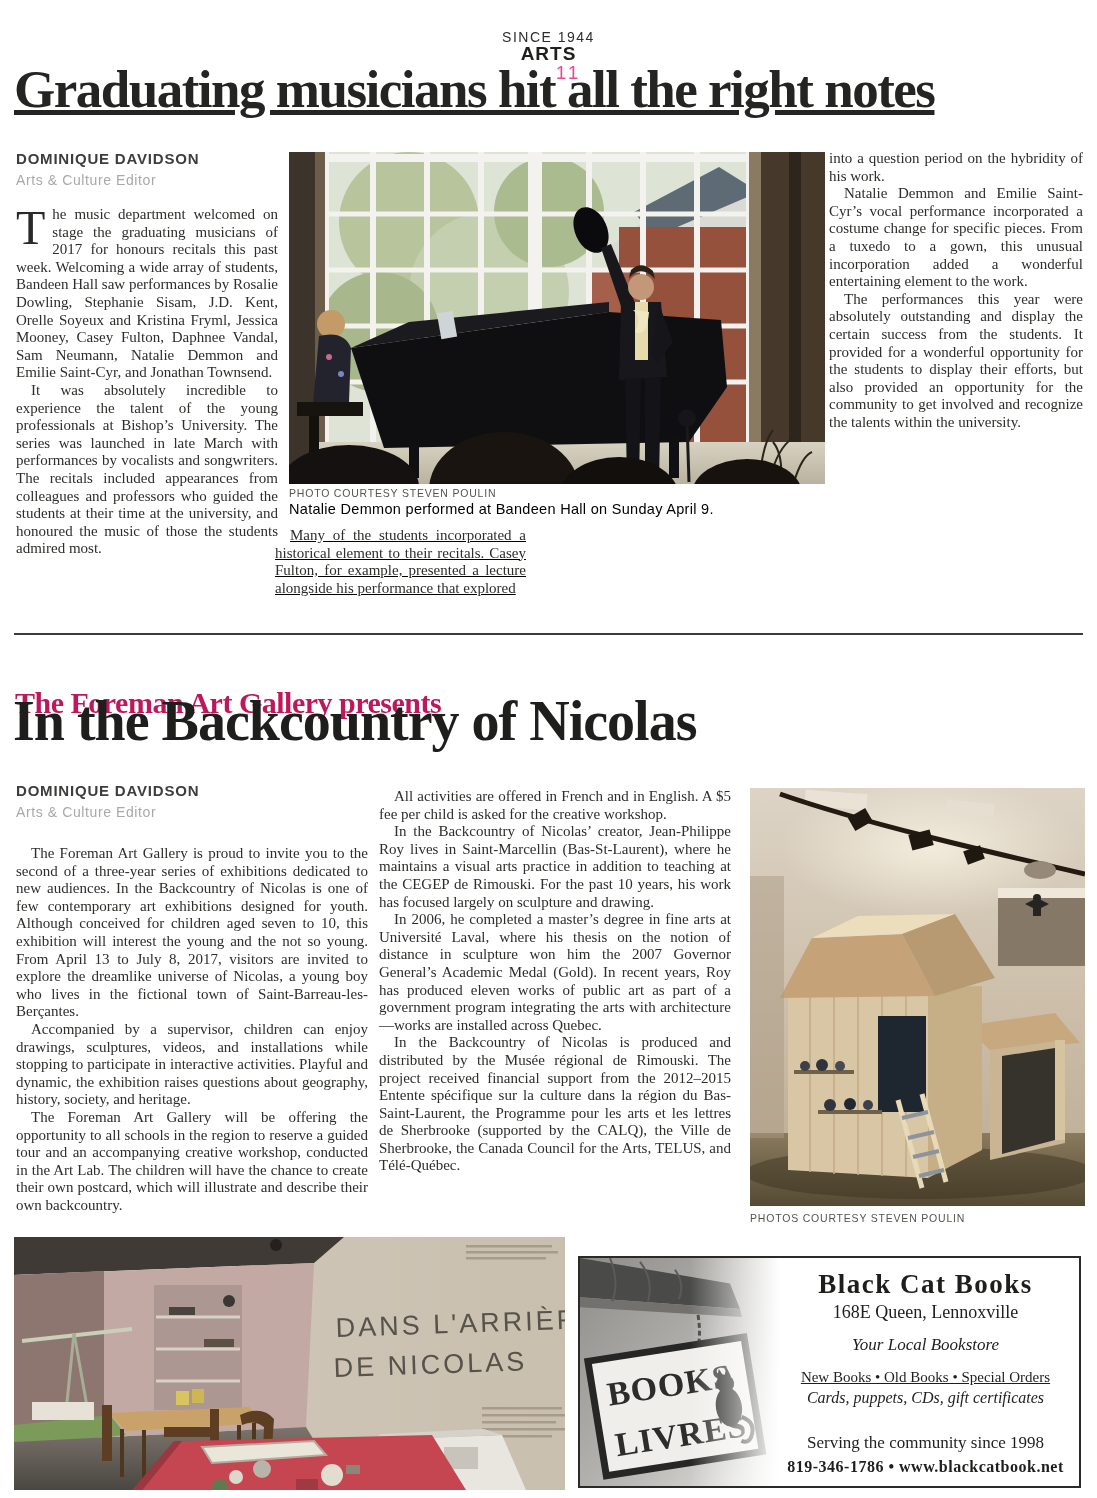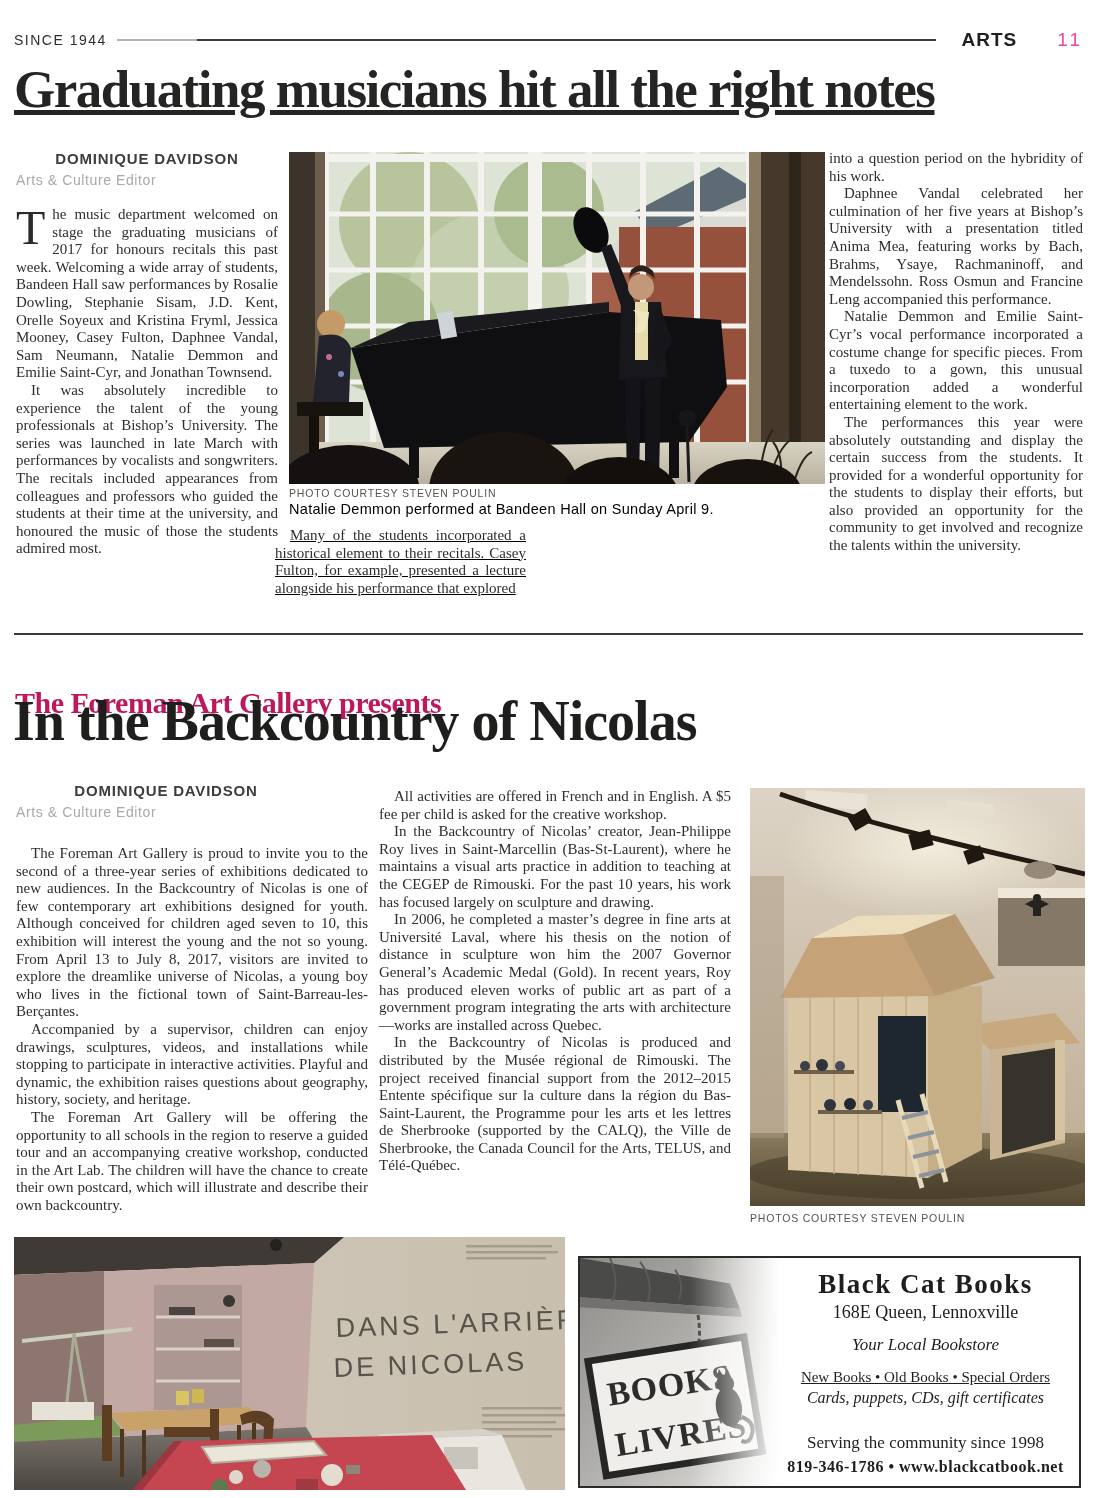"SINCE 1944" .abs { flex-direction: none -> column }
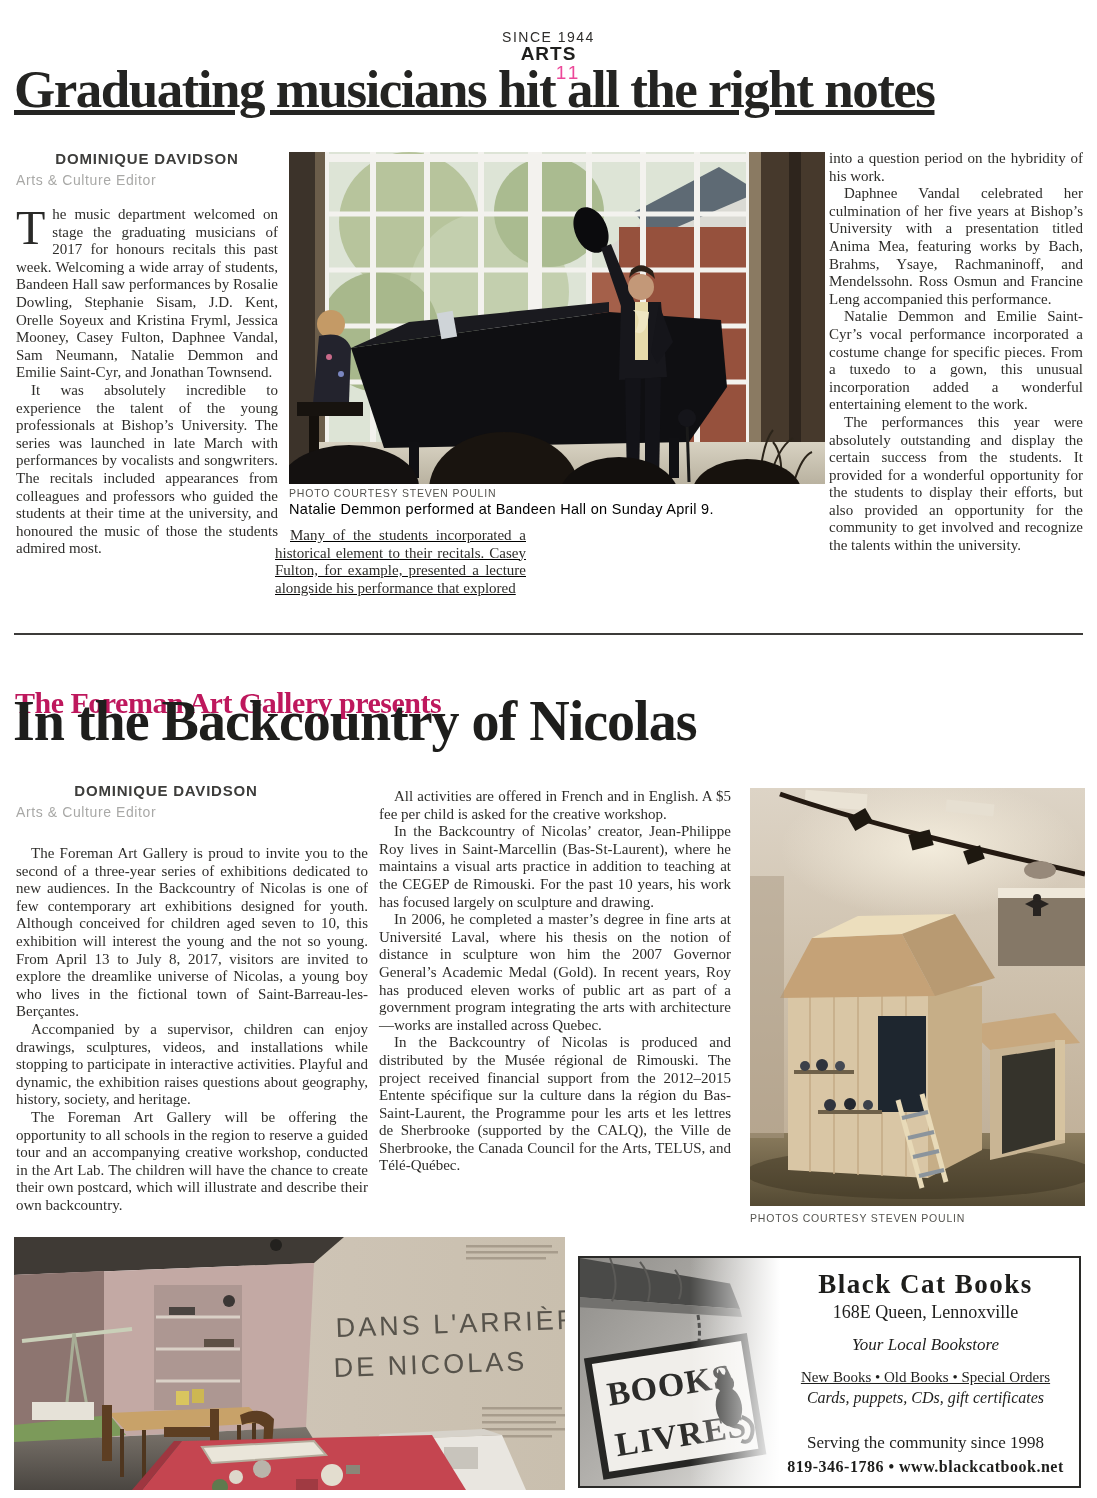"DOMINIQUE DAVIDSON" .byline-name { text-align: center -> none }
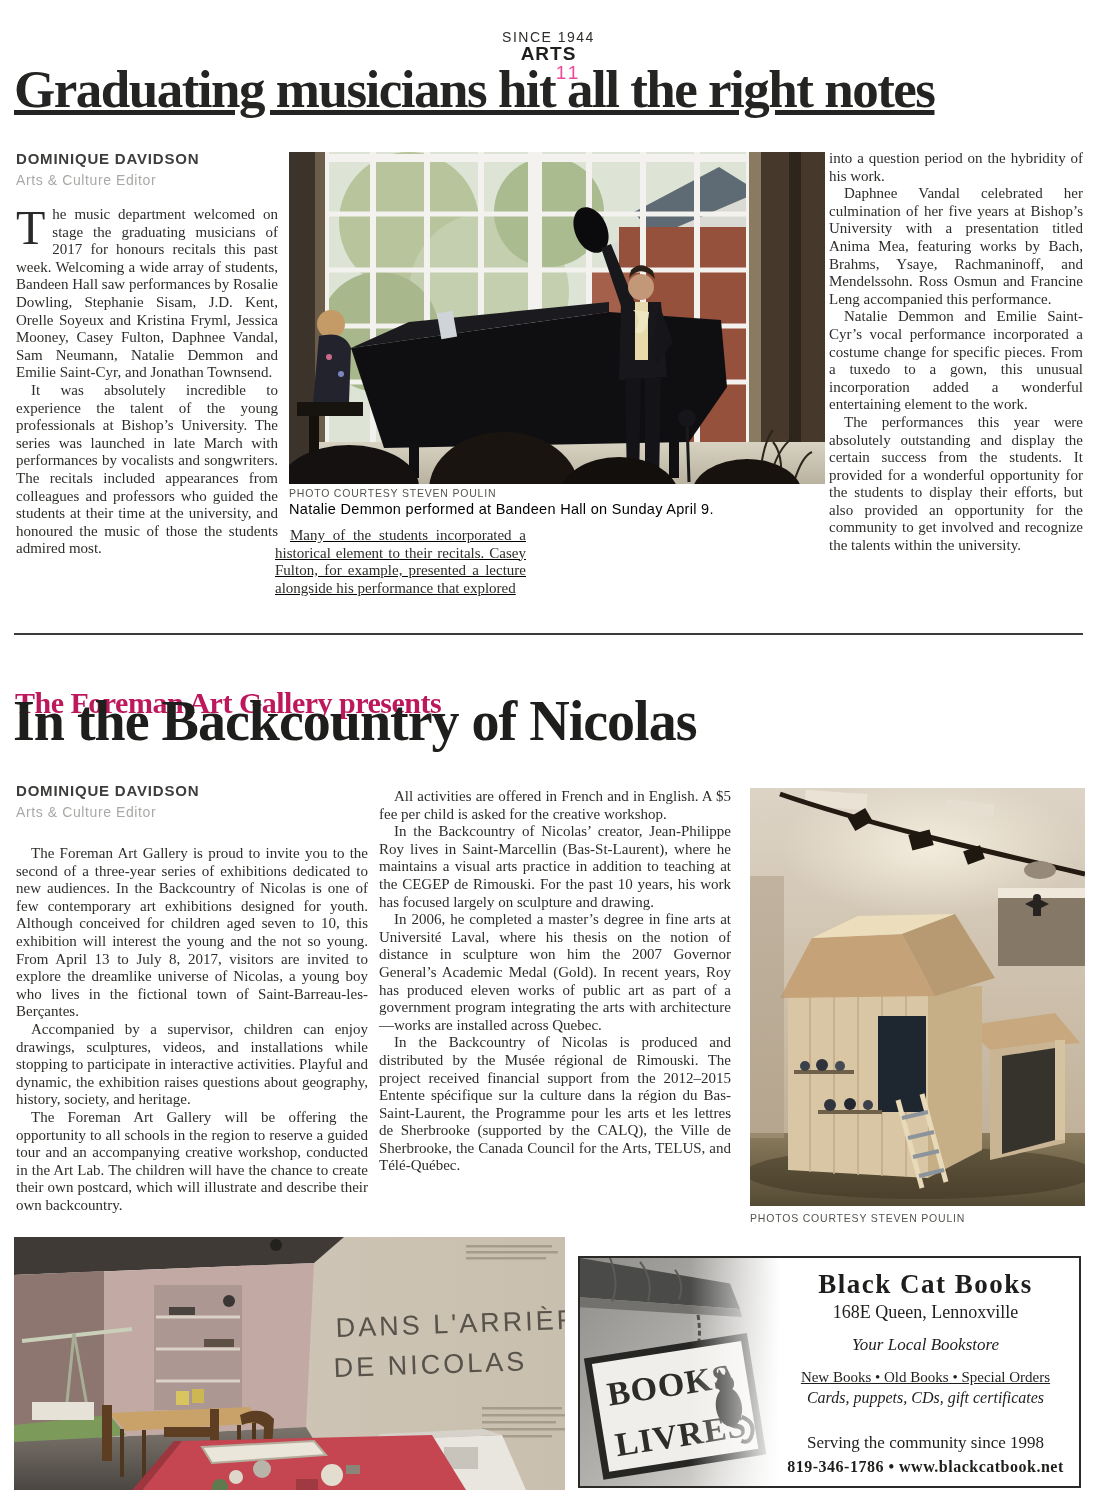"Daphnee Vandal celebrated her" p { html: <p>Daphnee Vandal celebrated her culmination of her five years at Bishop’s University with a presentation titled Anima Mea, featuring works by Bach, Brahms, Ysaye, Rachmaninoff, and Mendelssohn. Ross Osmun and Francine Leng accompanied this performance.</p> -> none }
